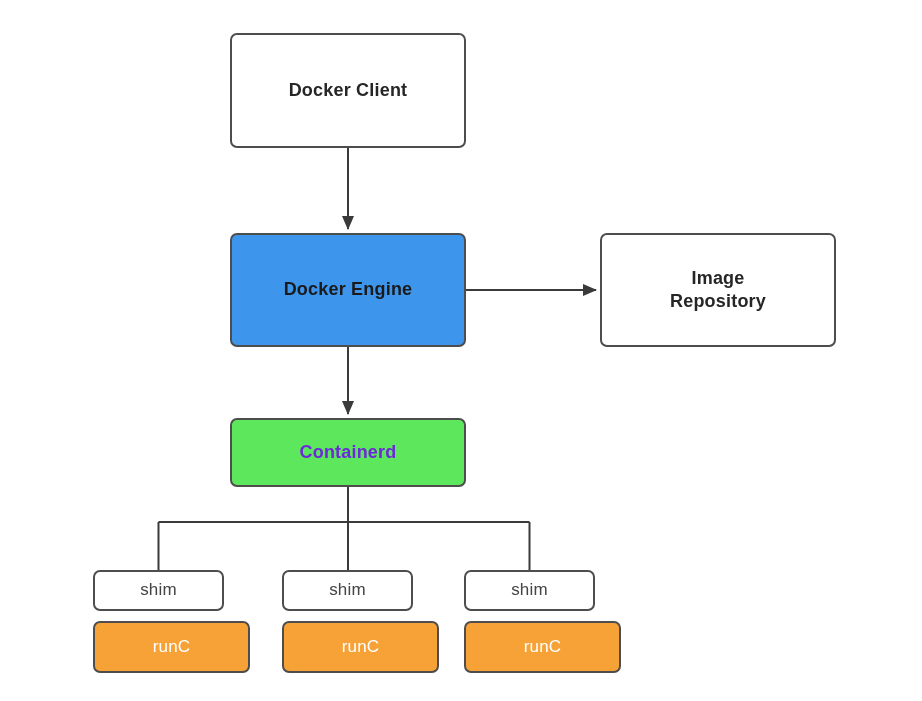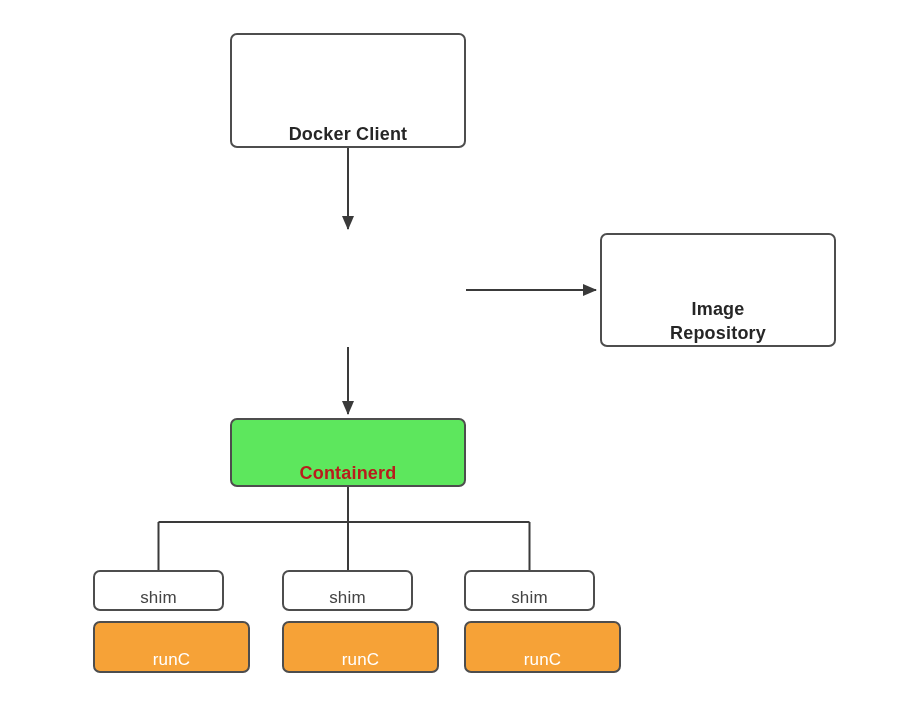"Docker Client" .node { align-items: flex-end -> center }
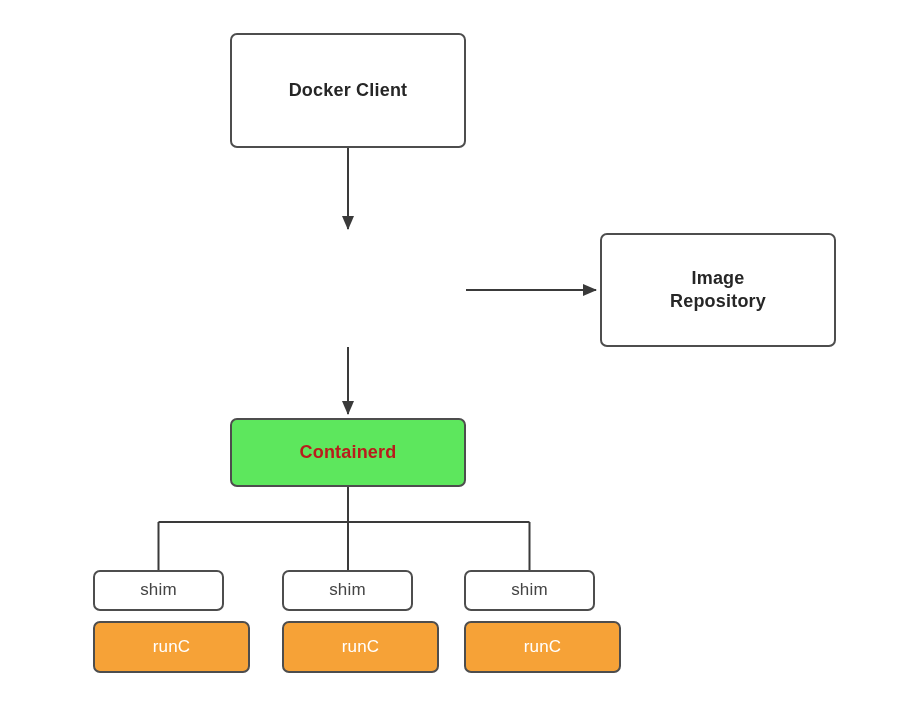"Docker Engine" div.node { html: none -> <div> <span>Docker Engine</span> </div> }
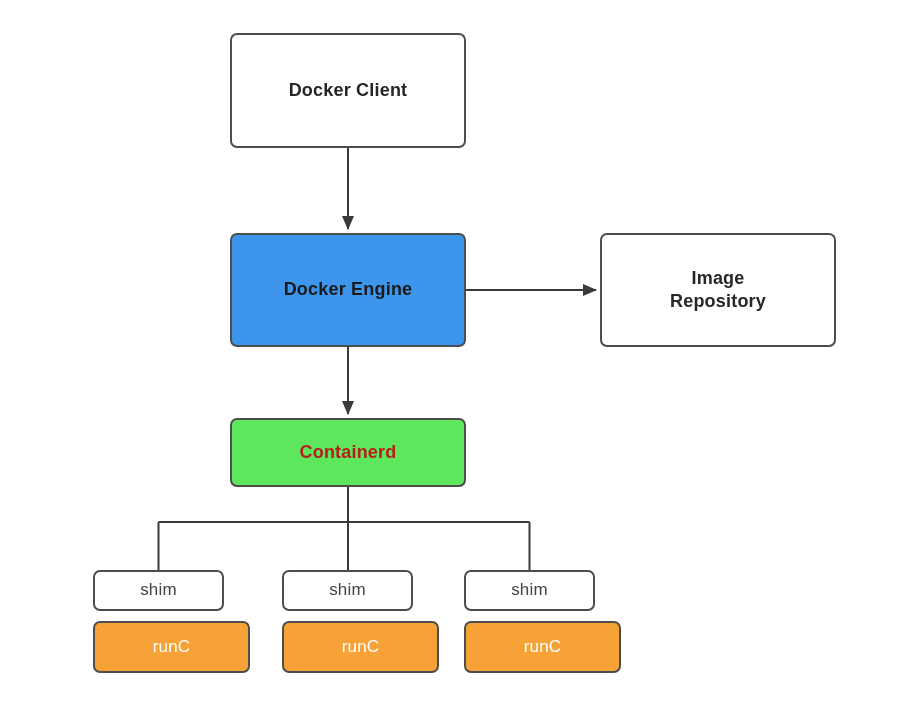"Containerd" div.node { color: #b91c1c -> #6d28d9 }
